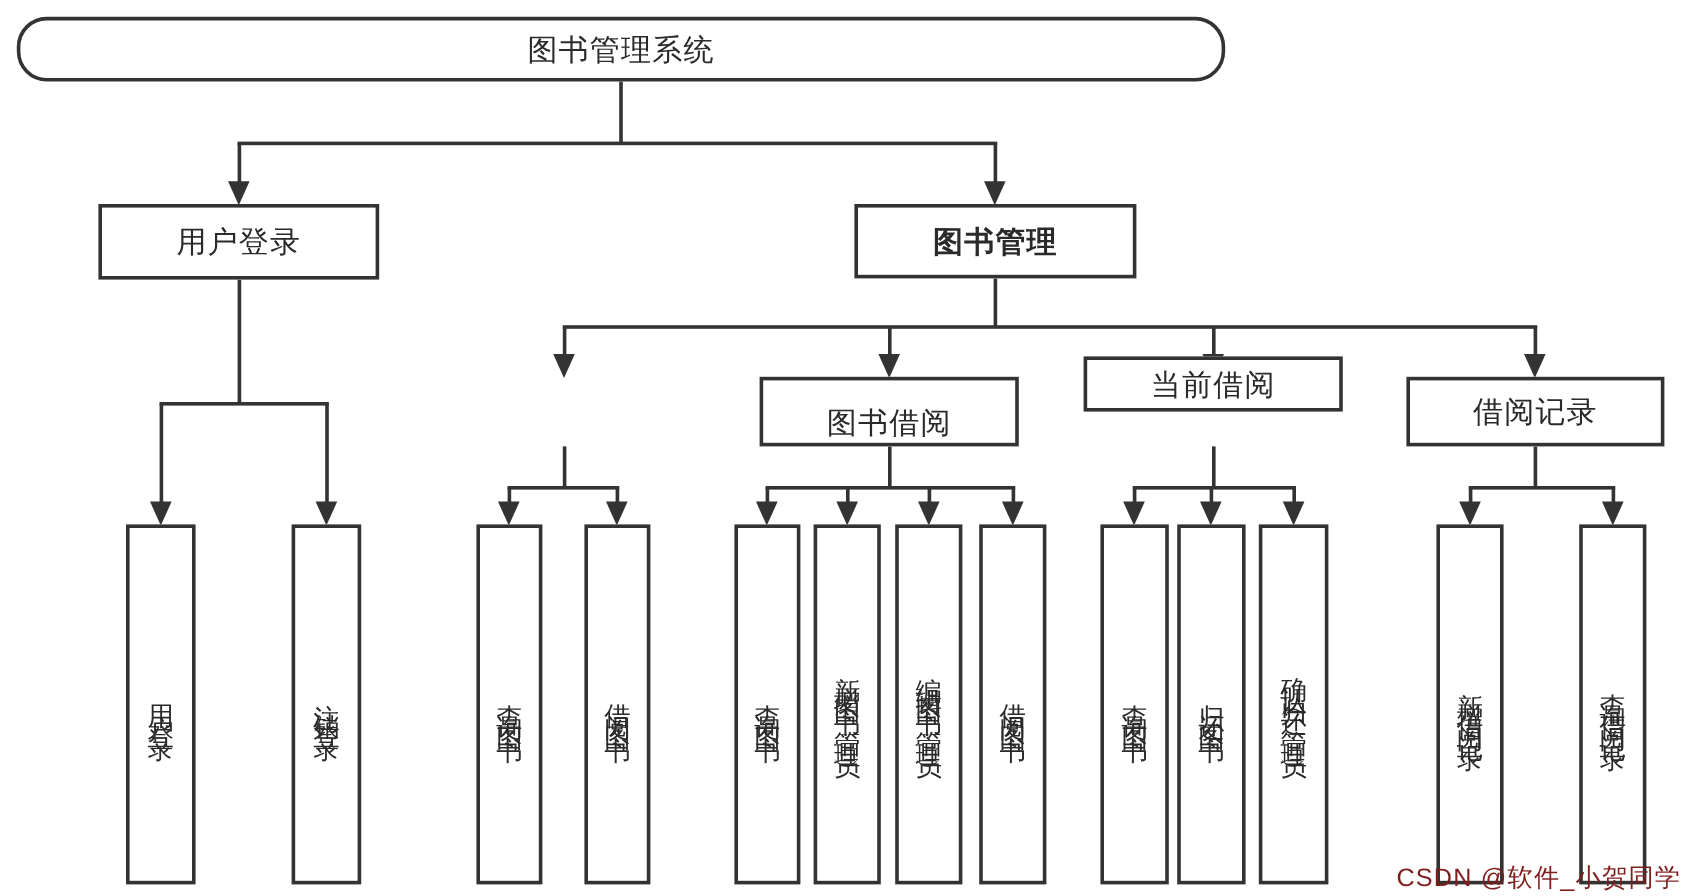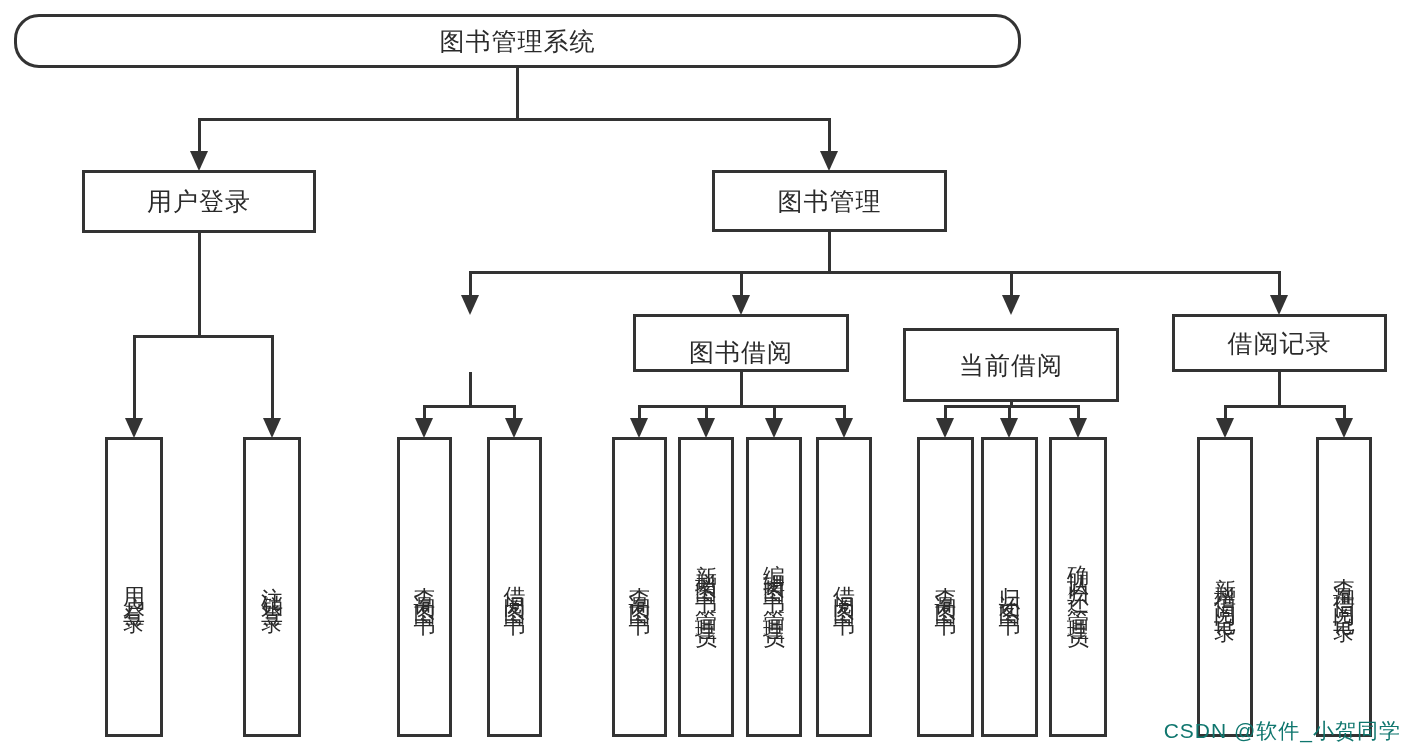"图书管理" div.box { font-weight: none -> bold }
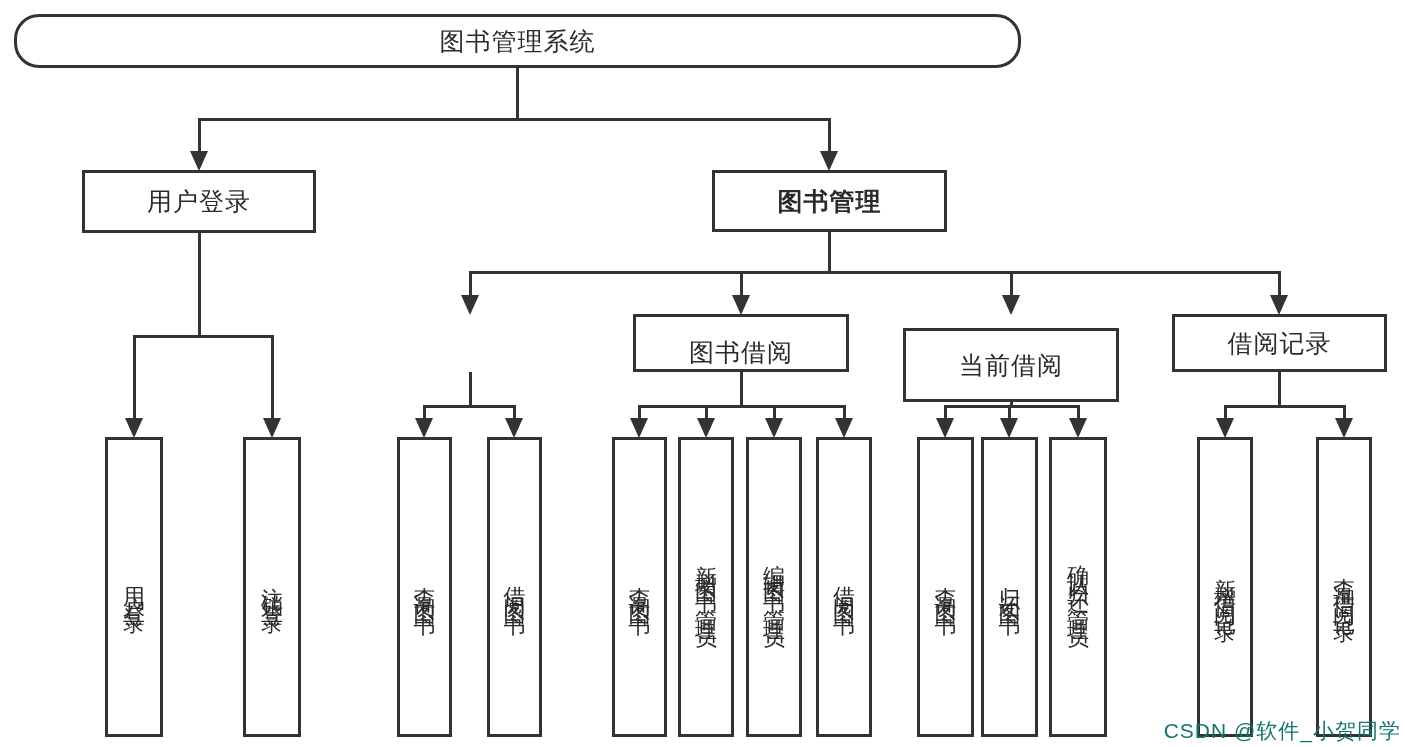"当前借阅" div.box { height: 74px -> 46px; top: 328px -> 297px }
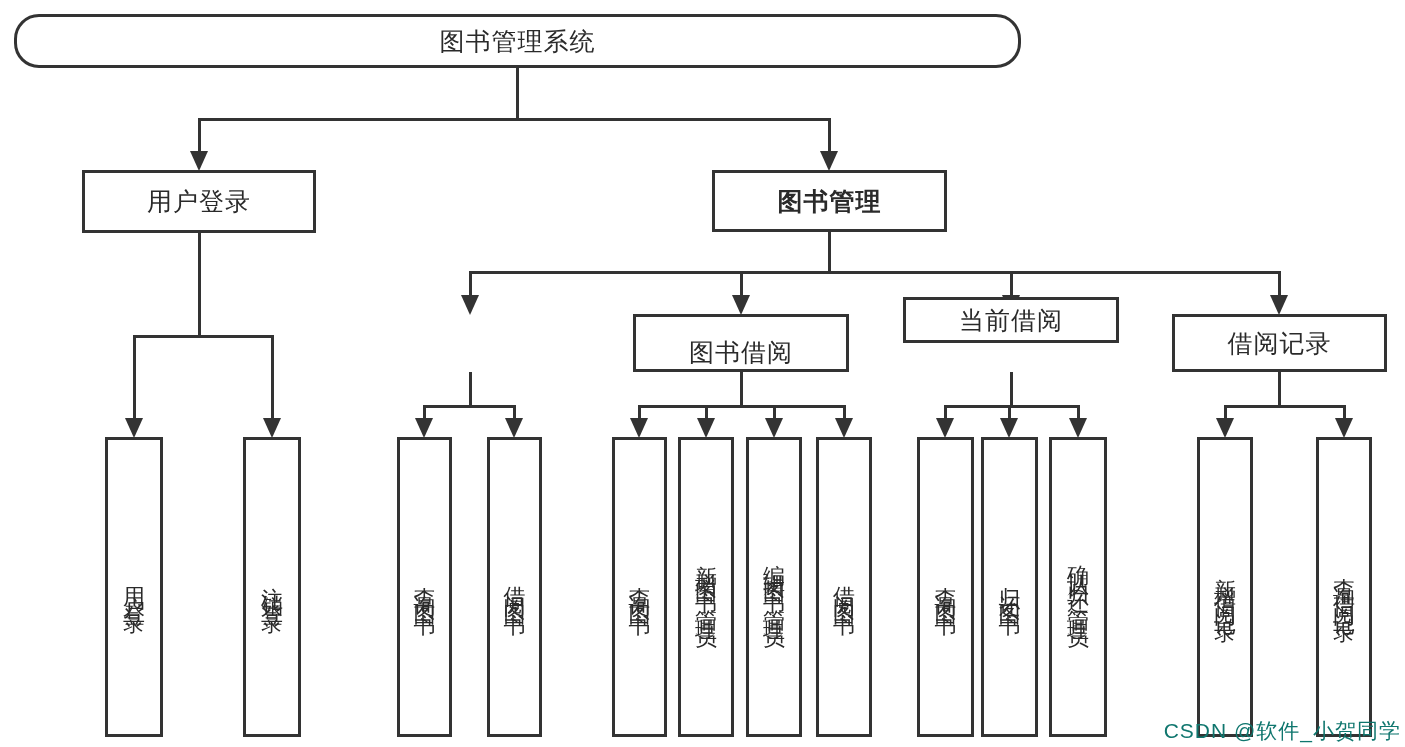"CSDN @软件_小贺同学" .watermark { color: #0f766e -> #7f1d1d }
